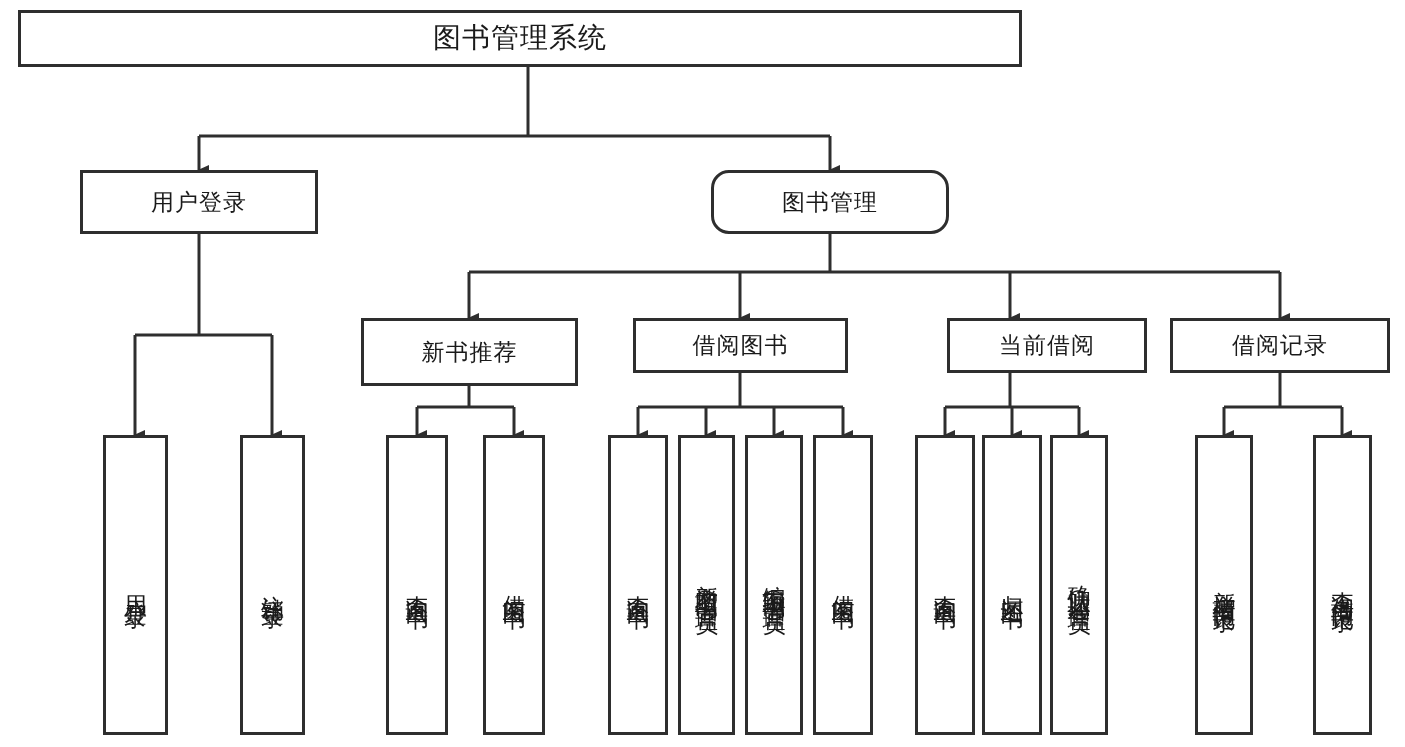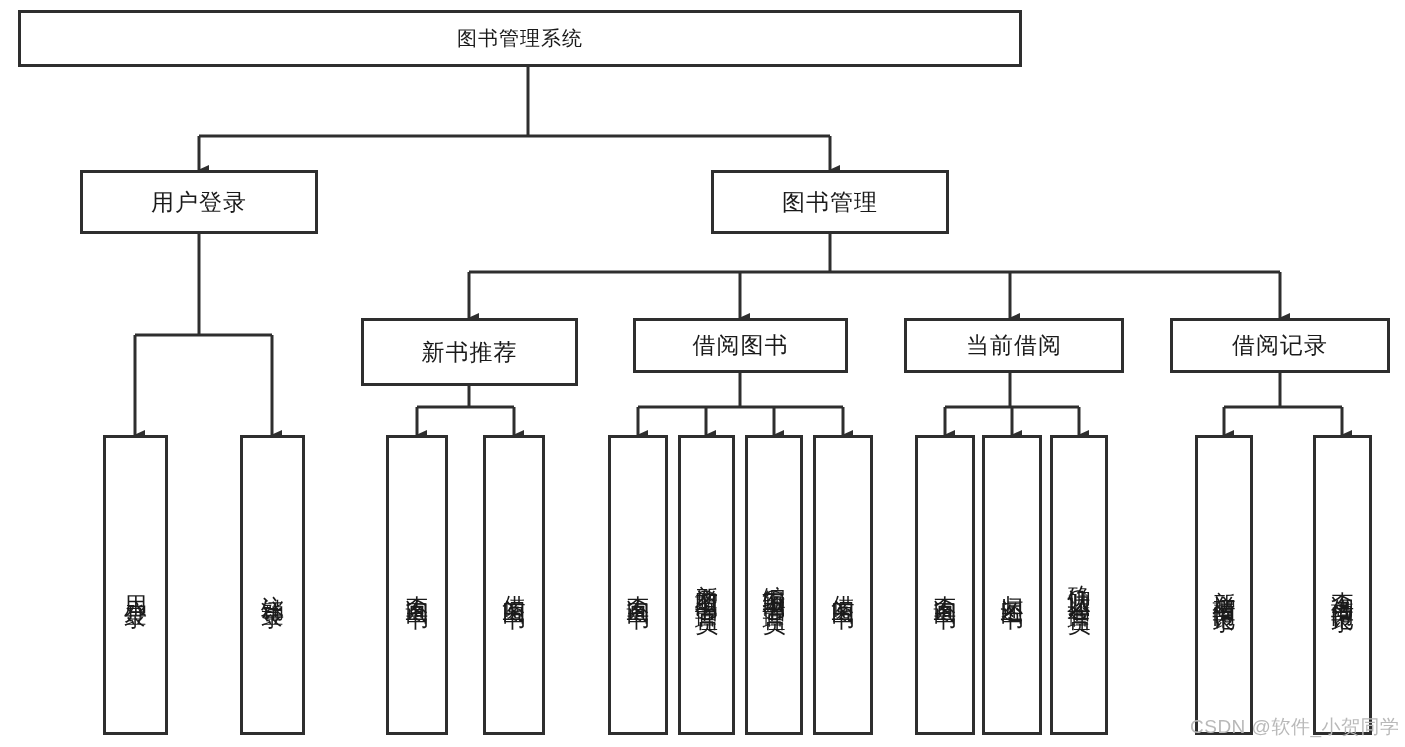"图书管理系统" .node.root { font-size: 20px -> 28px }
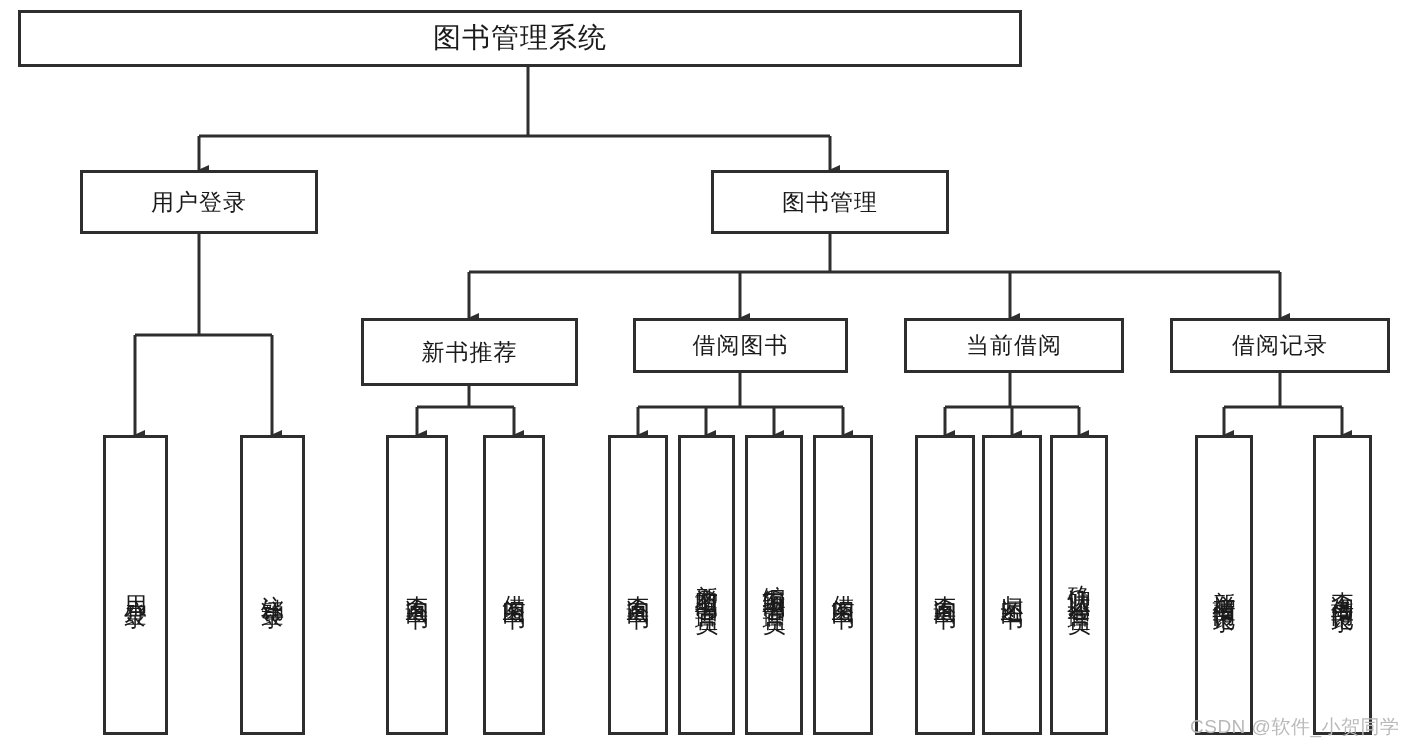"图书管理" div.node { border-radius: none -> 18px }
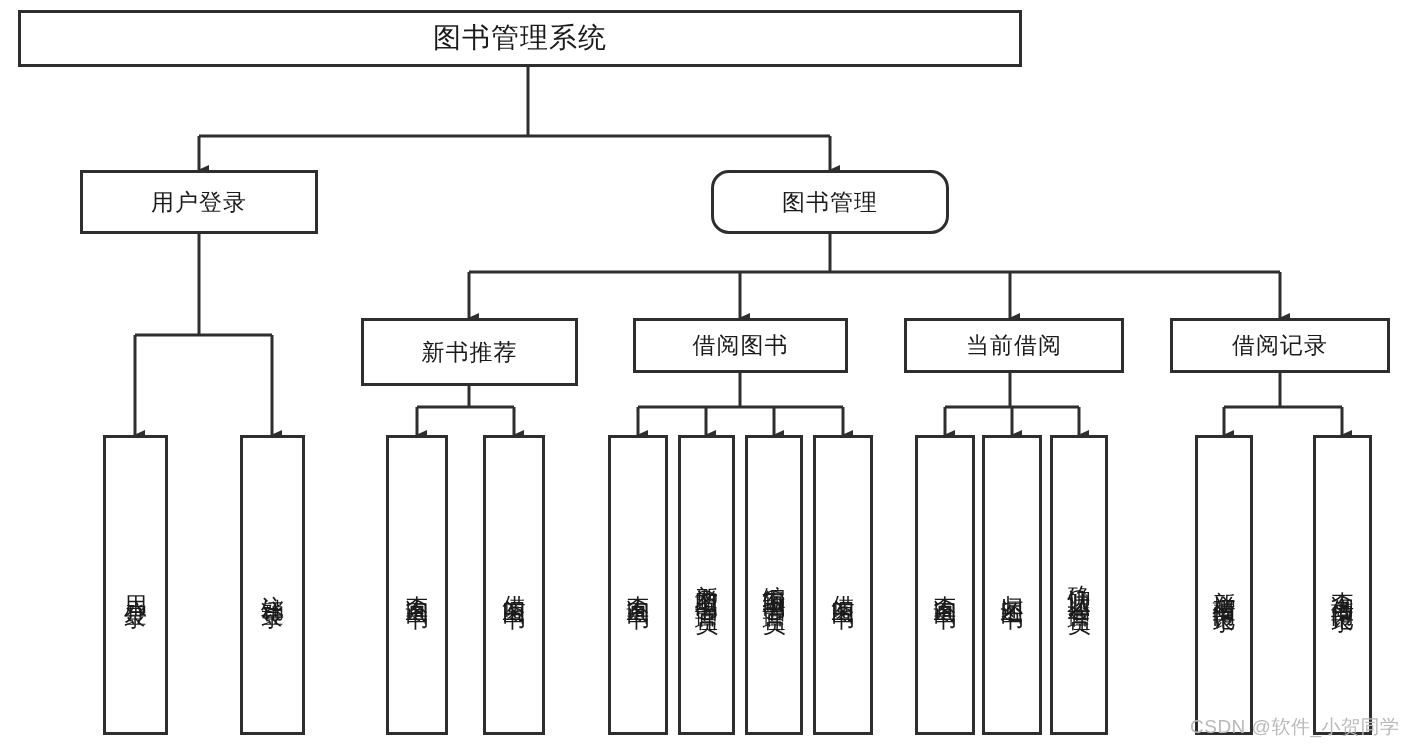"当前借阅" div.node { left: 904px -> 947px; width: 220px -> 200px }
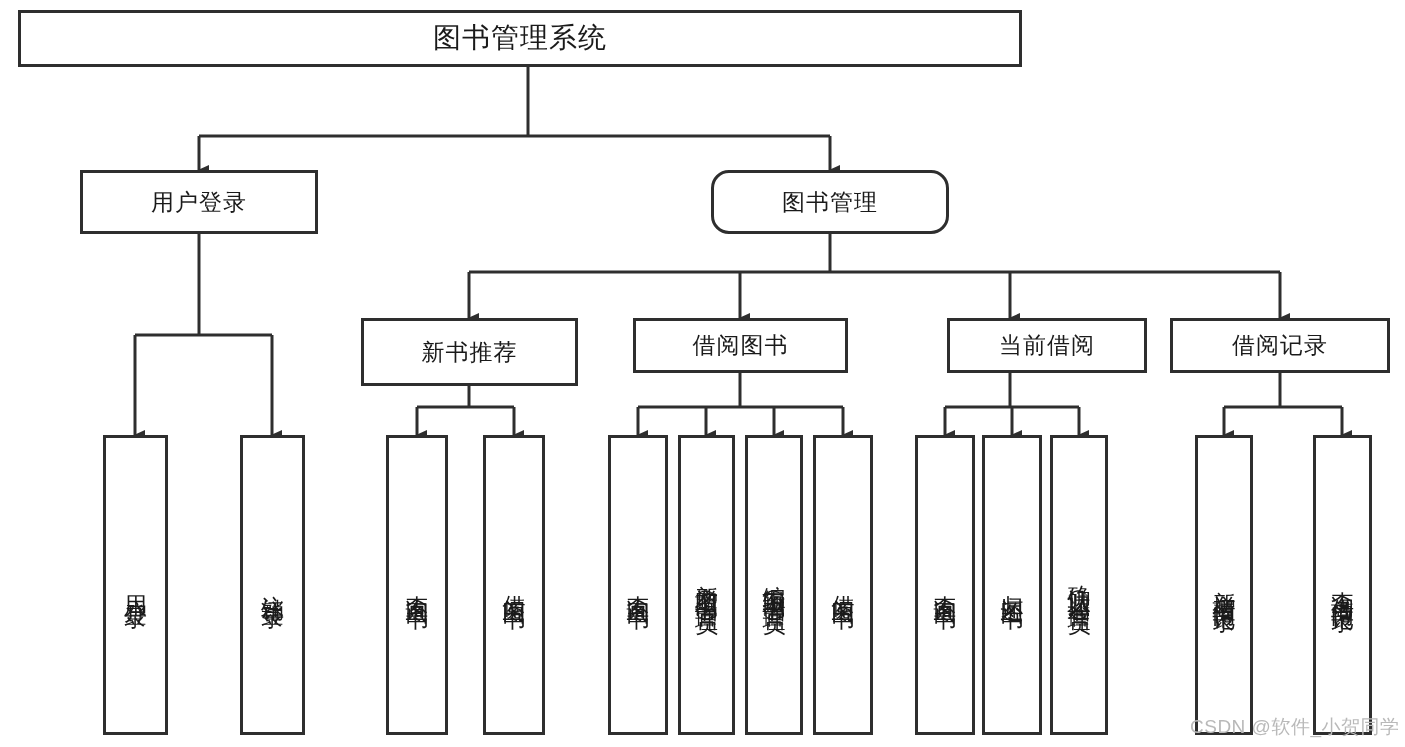"CSDN @软件_小贺同学" div.watermark { html: <div>CSDN @软件_小贺同学</div> -> none }
